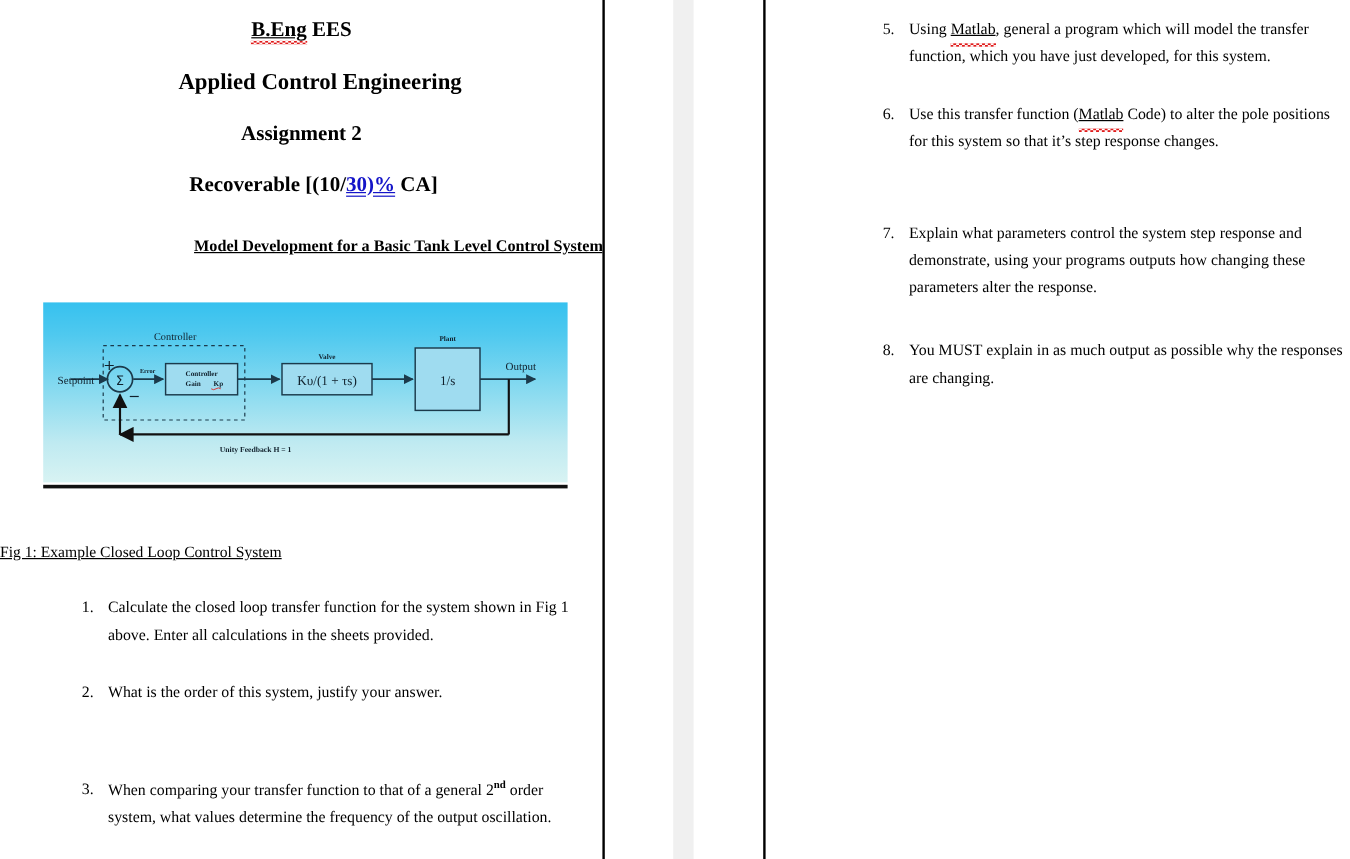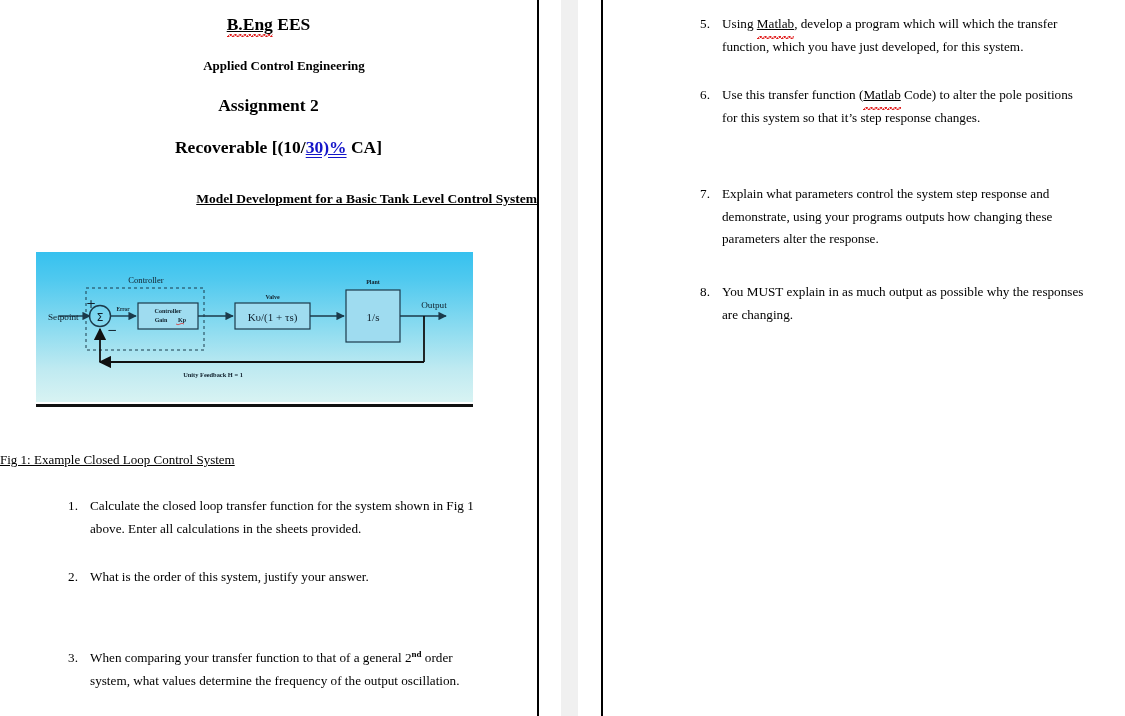"B.Eng EES" .viewer { gap: none -> 35px }
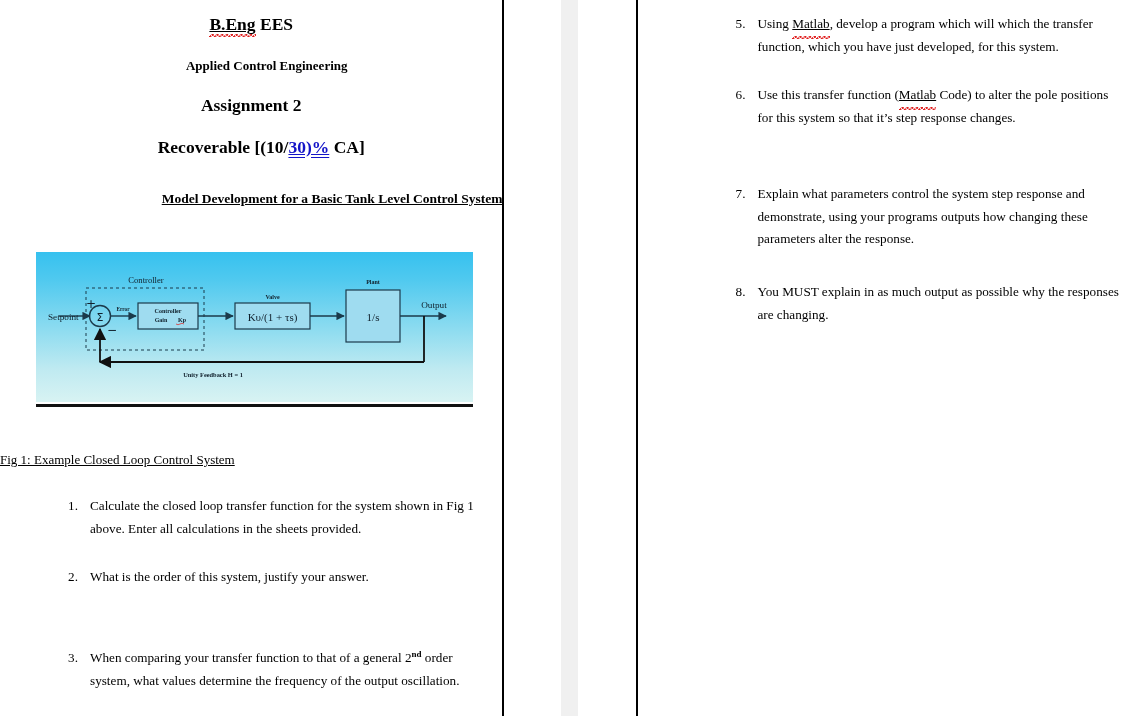", develop a program which" span { text: develop a program which will which -> general a program which will model }
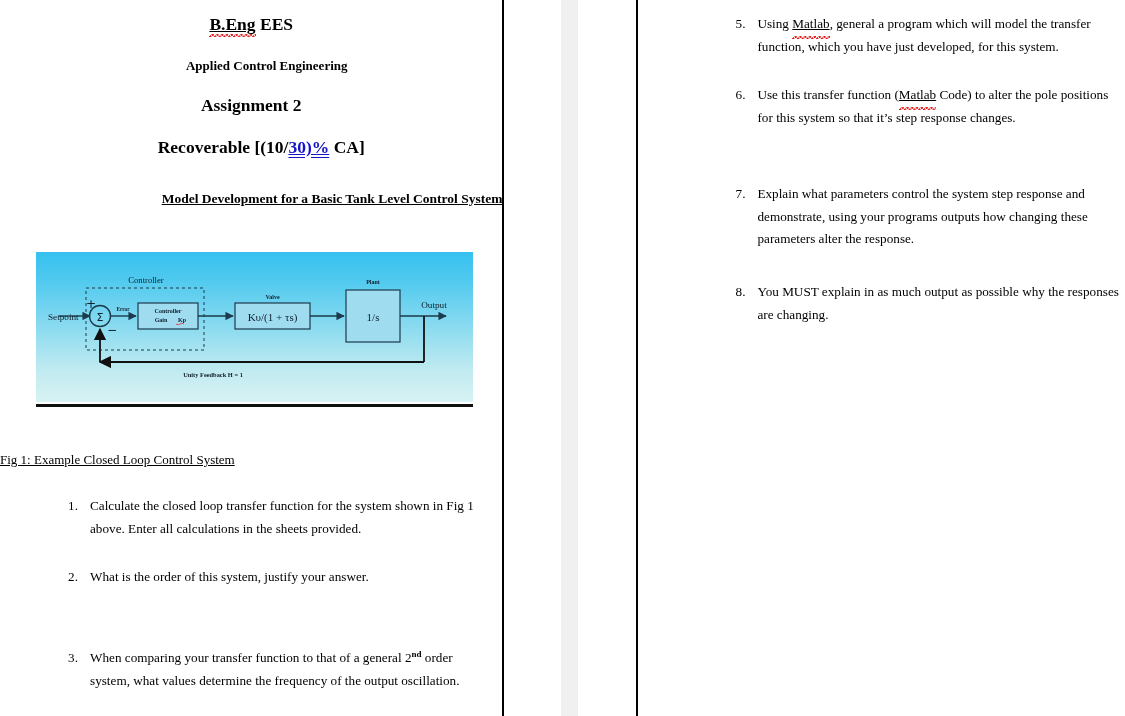"Applied Control Engineering" .t2 { font-size: 13px -> 19px }
